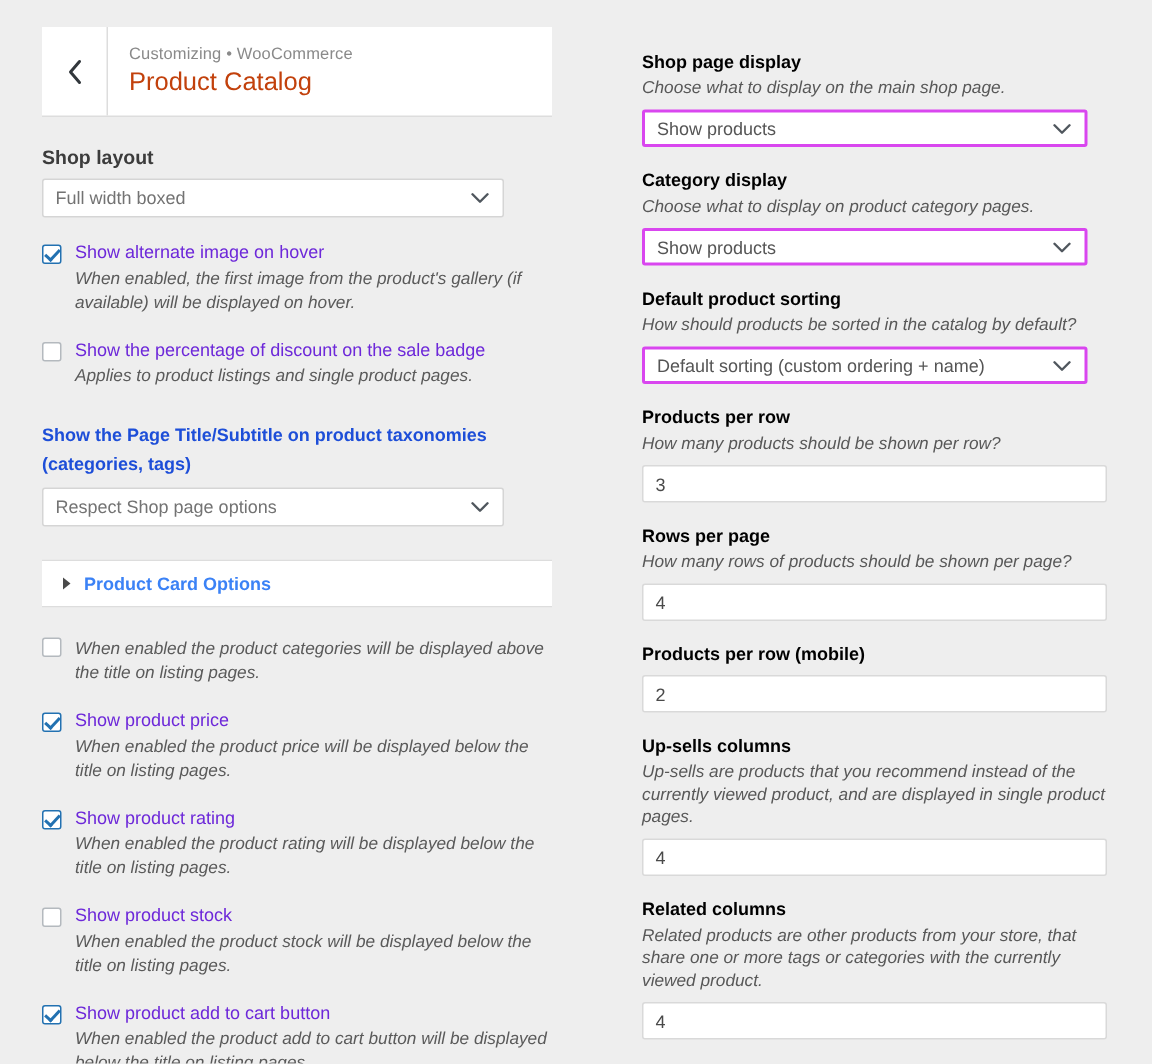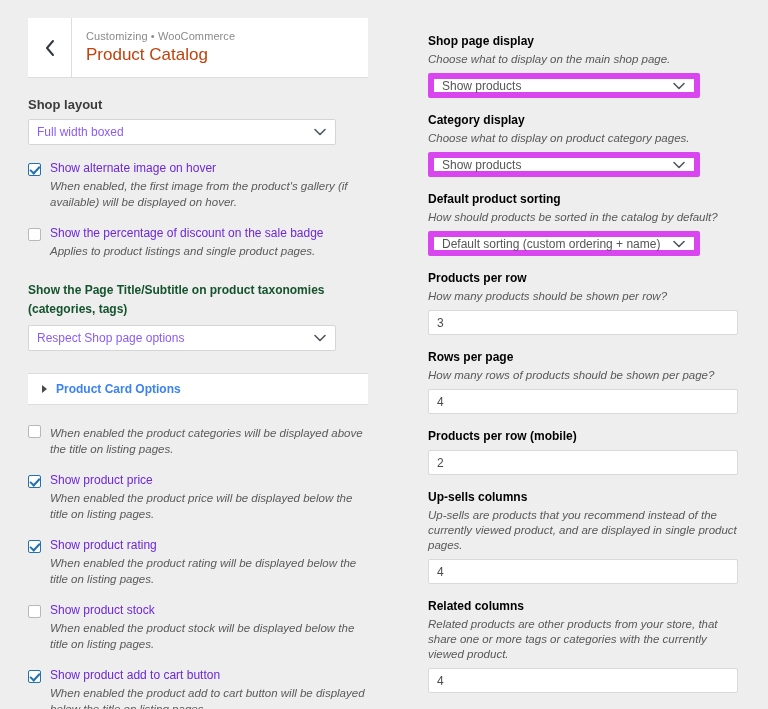"Show products" .r-select { border: 6px solid #d946ef -> 2px solid #d946ef; width: 272px -> 297px }
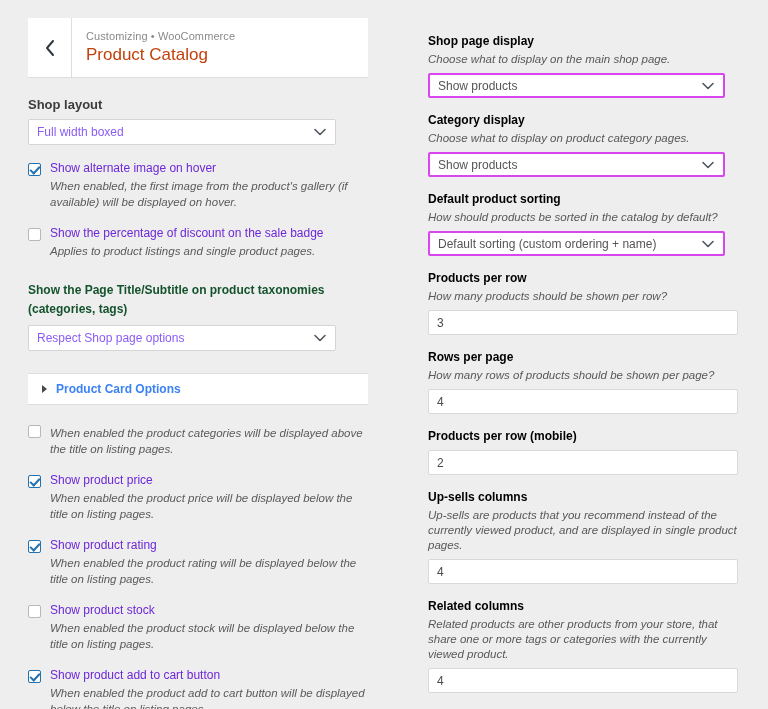"Full width boxed" select.ctrl, .ctrl-select { color: #8b5cf6 -> #737373 }
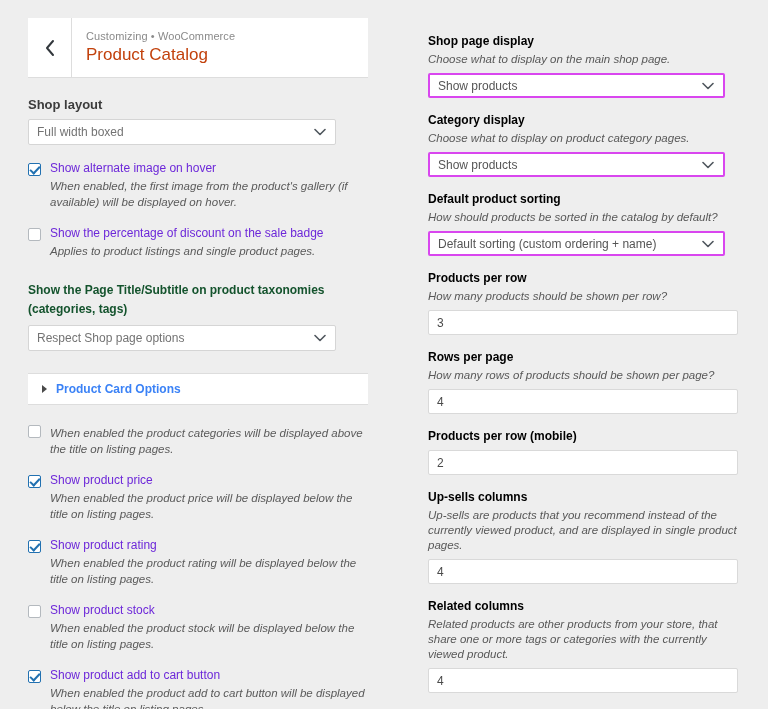"Show the Page Title/Subtitle on" .field-label-wrap { color: #14532d -> #1d4ed8 }
